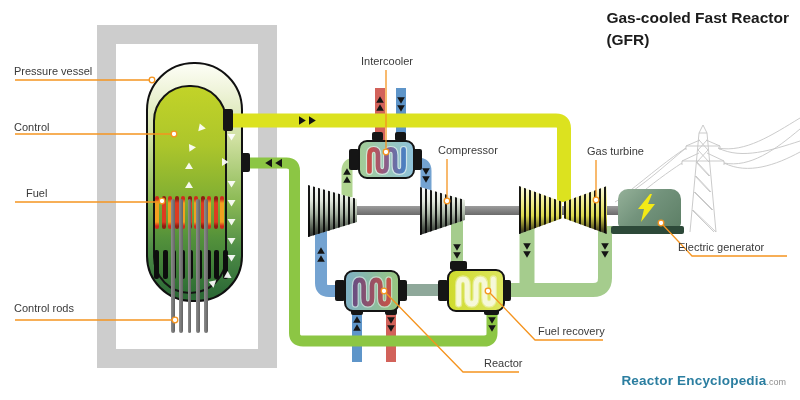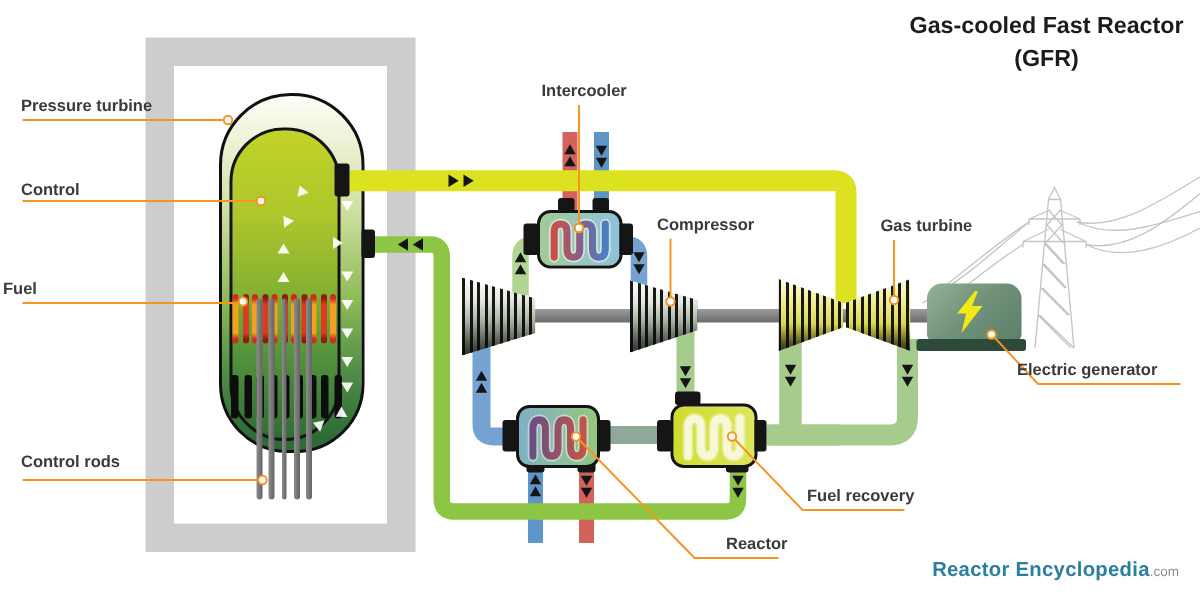"Gas-cooled Fast Reactor" #title { text-align: center -> left }
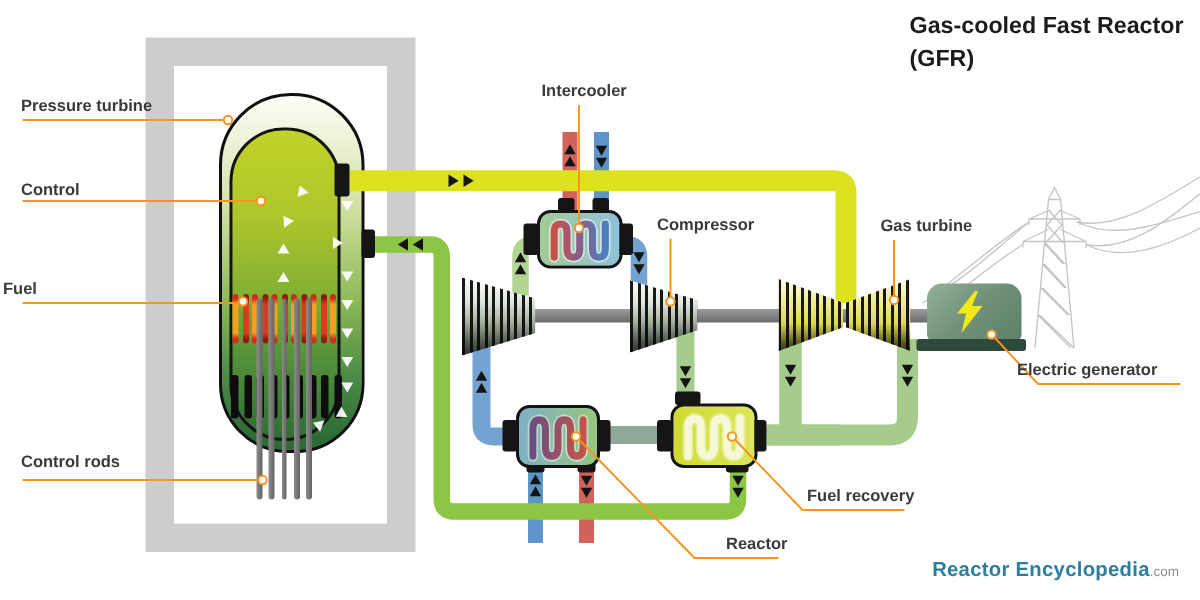"Intercooler" .lbl { font-weight: bold -> none }
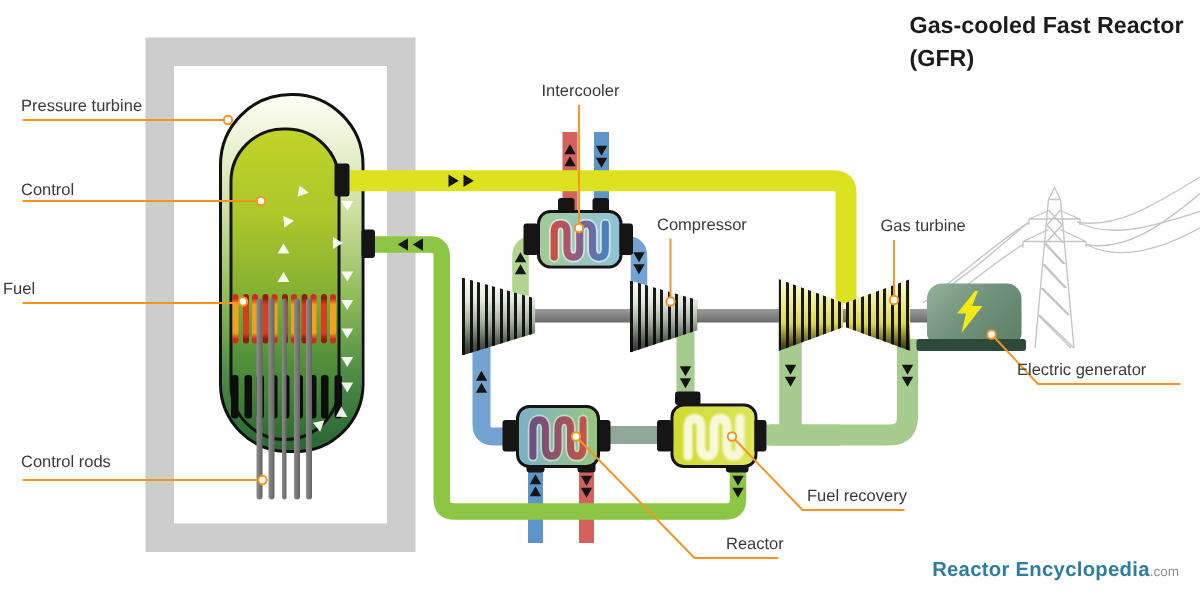"Pressure turbine" div.abs { text: turbine -> vessel }
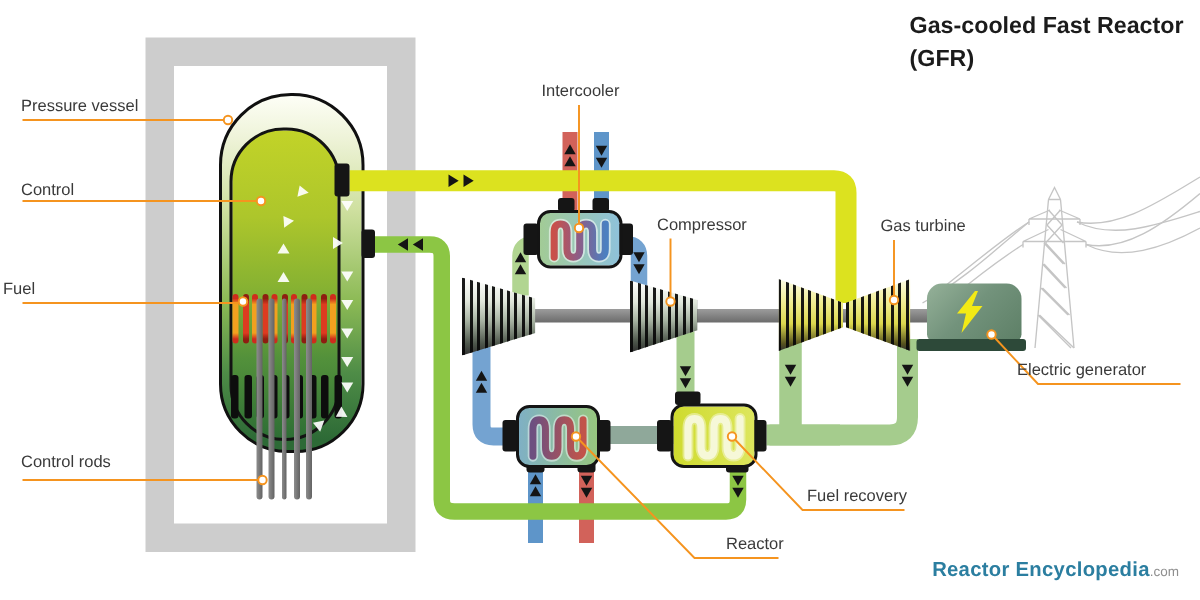"Fuel" div.abs { left: 2px -> 26px }
